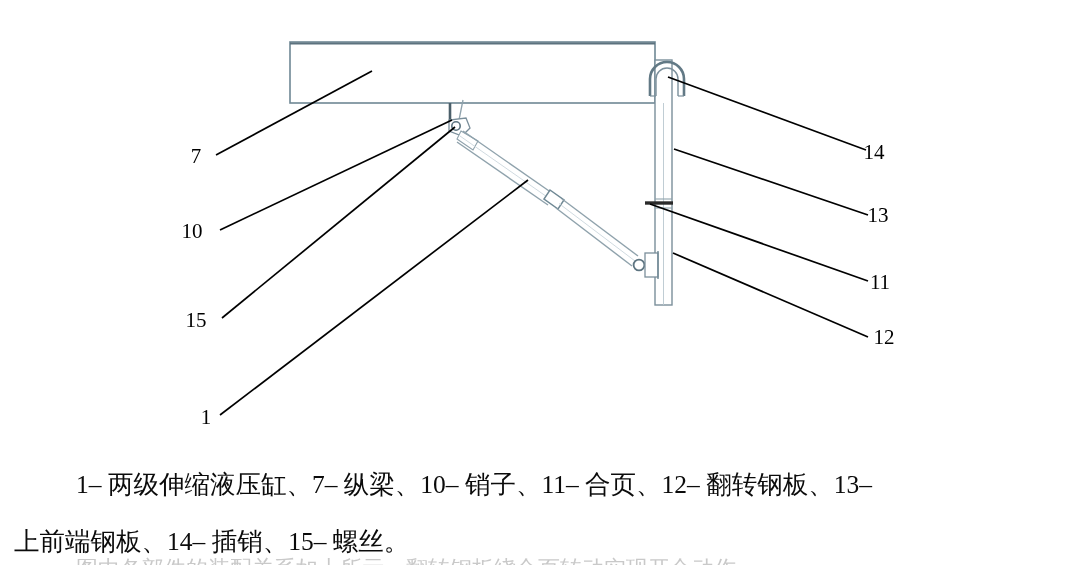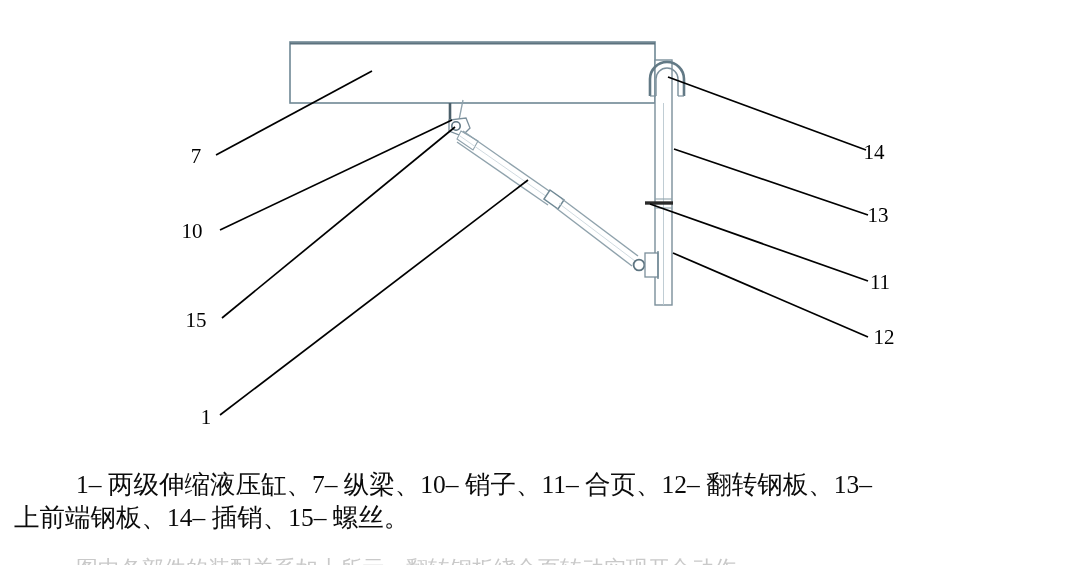"上前端钢板、14– 插销、15– 螺丝。" .caption-line-2 { margin-top: none -> 24px }
